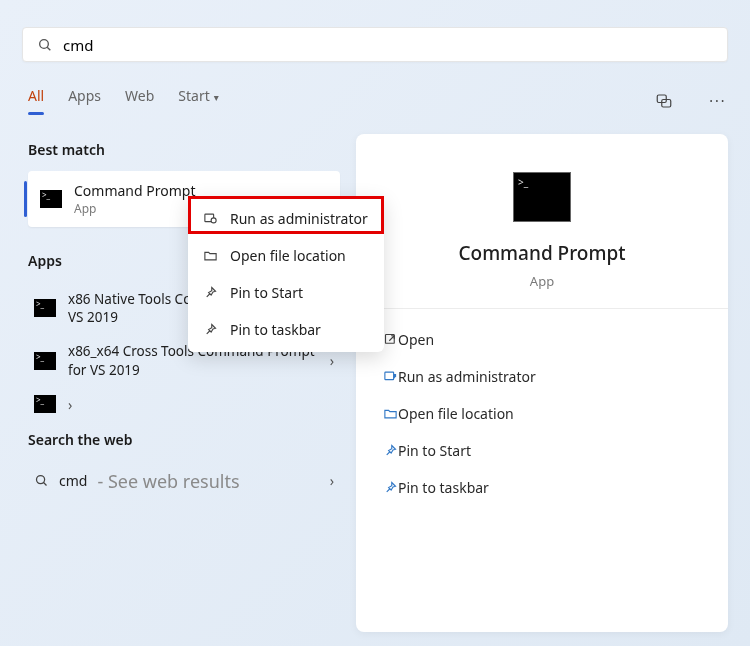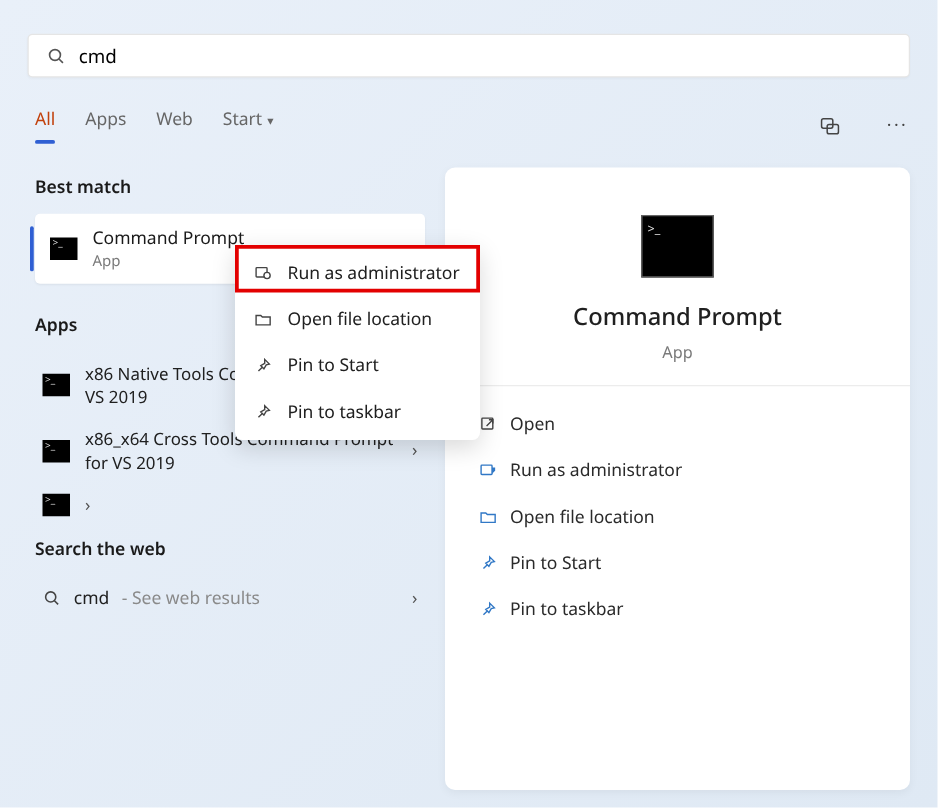"Open" .action { gap: 10px -> 0 }
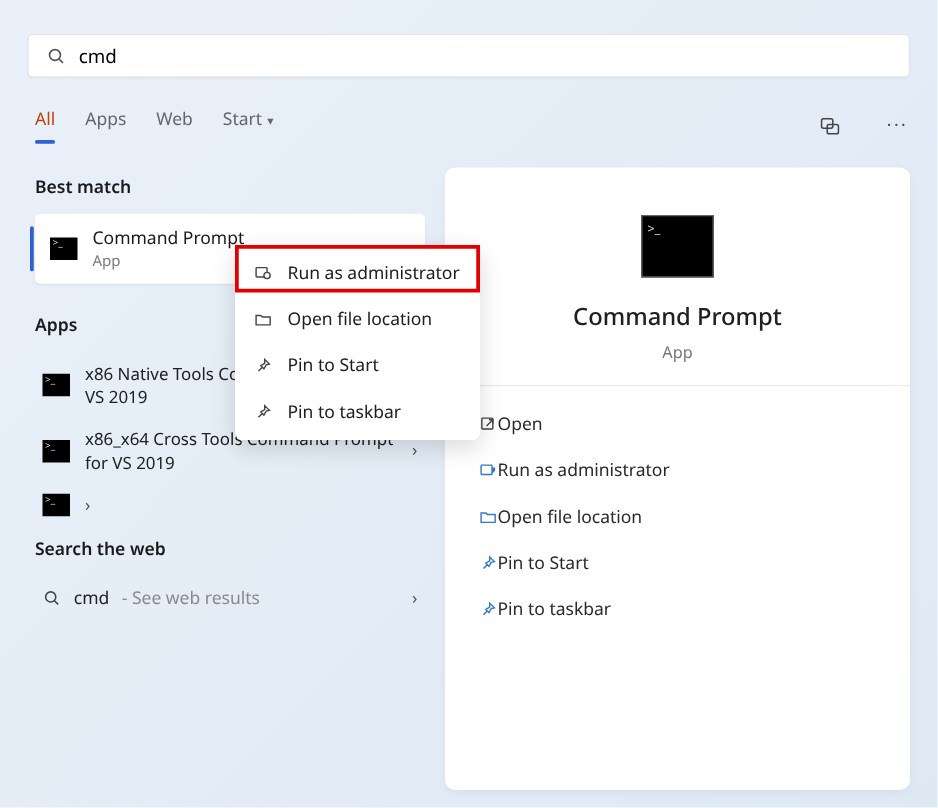"- See web results" .web-row .hint { font-size: 14px -> 18px }
